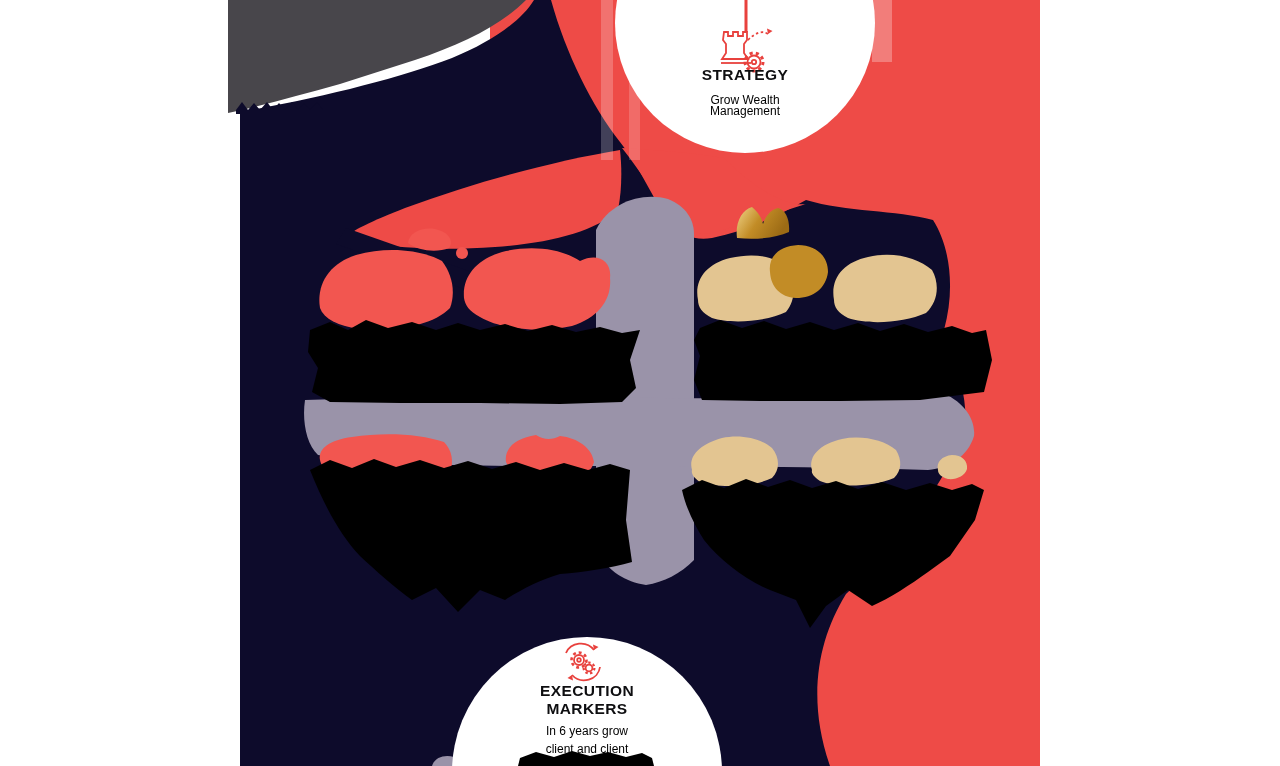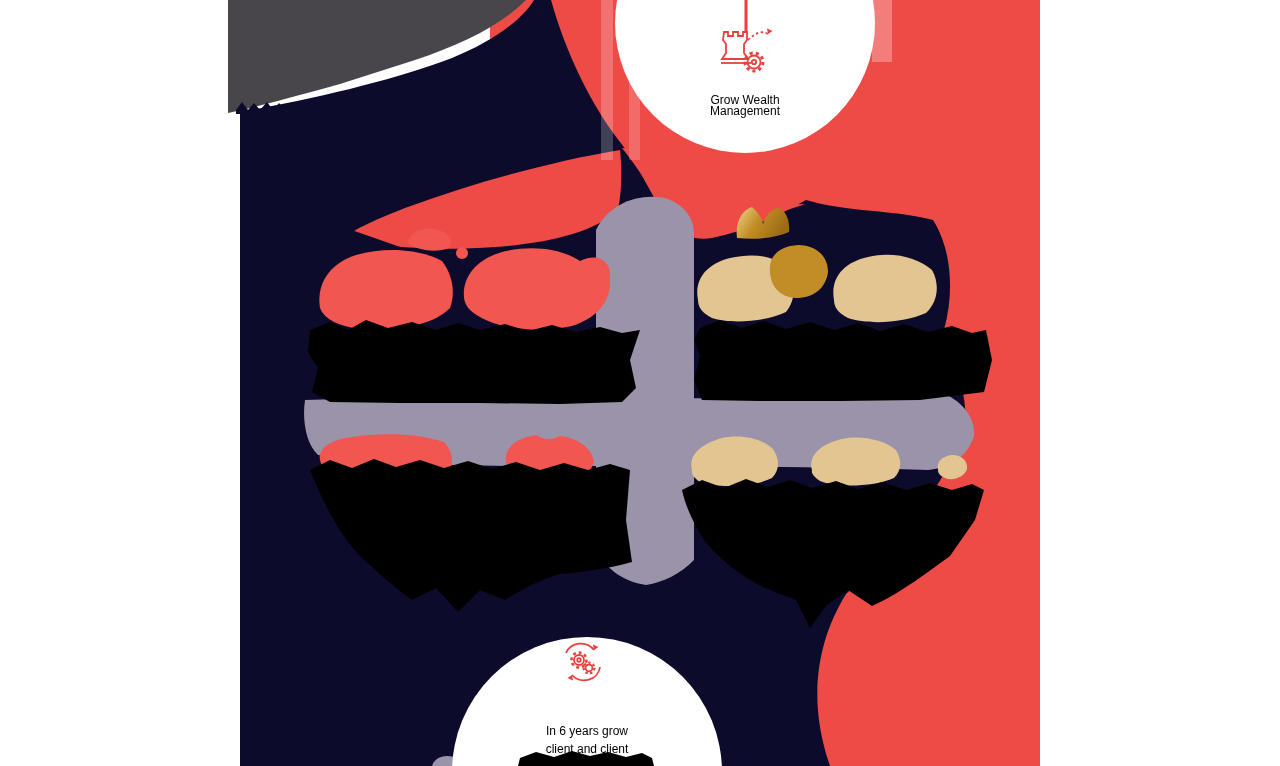"STRATEGY" div.txt { html: none -> <div>STRATEGY</div> }
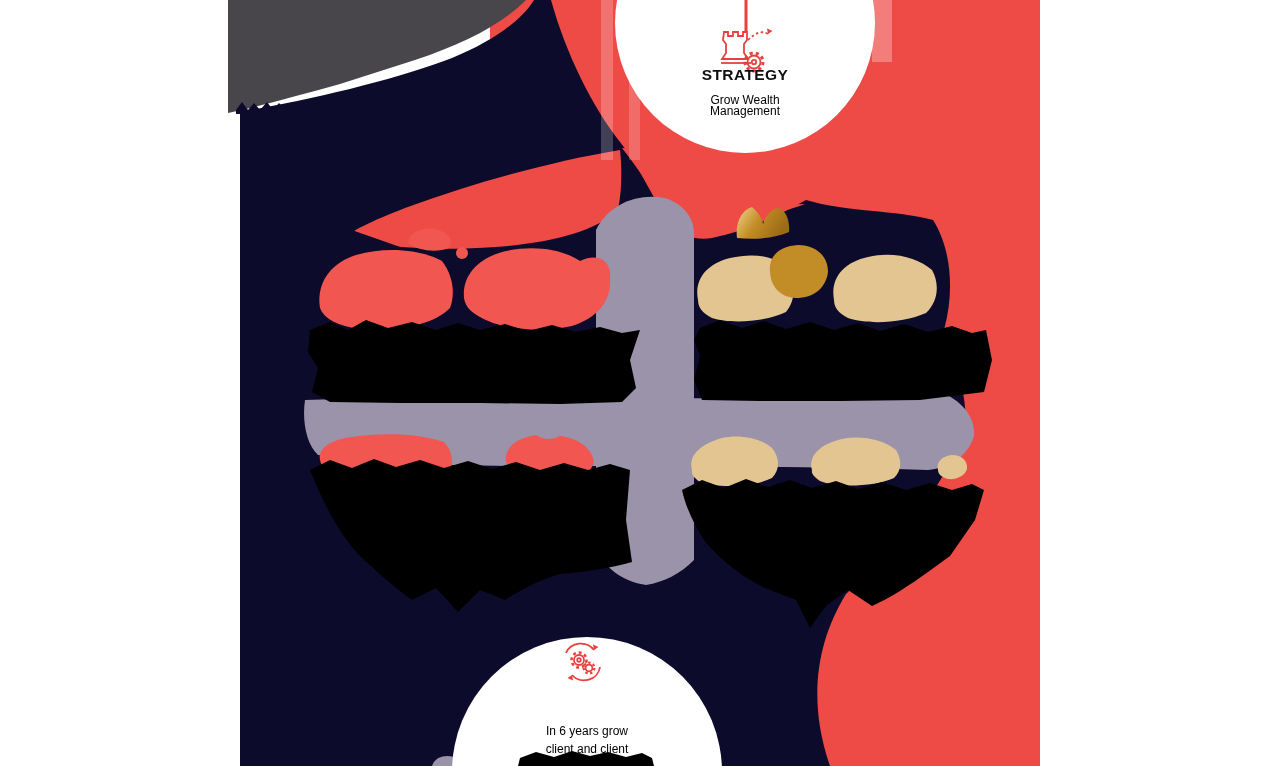"EXECUTION" div.txt { html: none -> <div>EXECUTION</div> }
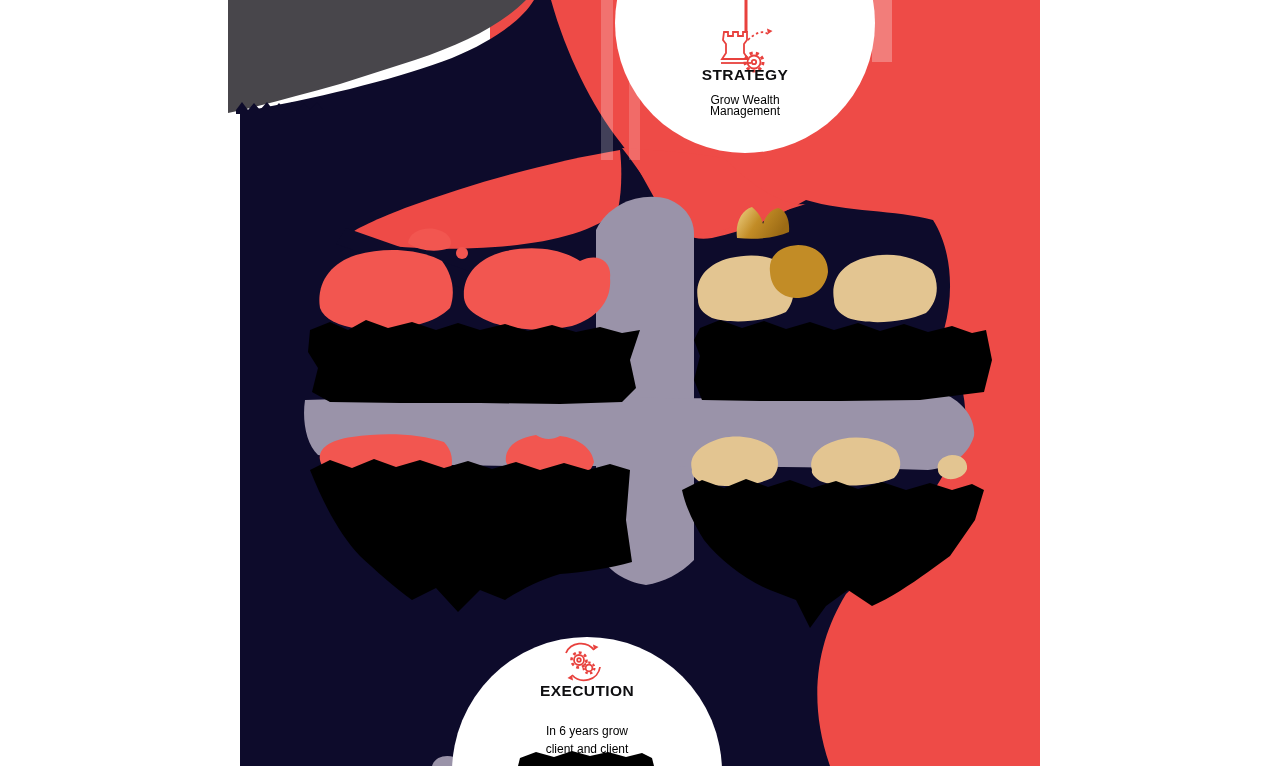"MARKERS" div.txt { html: none -> <div>MARKERS</div> }
